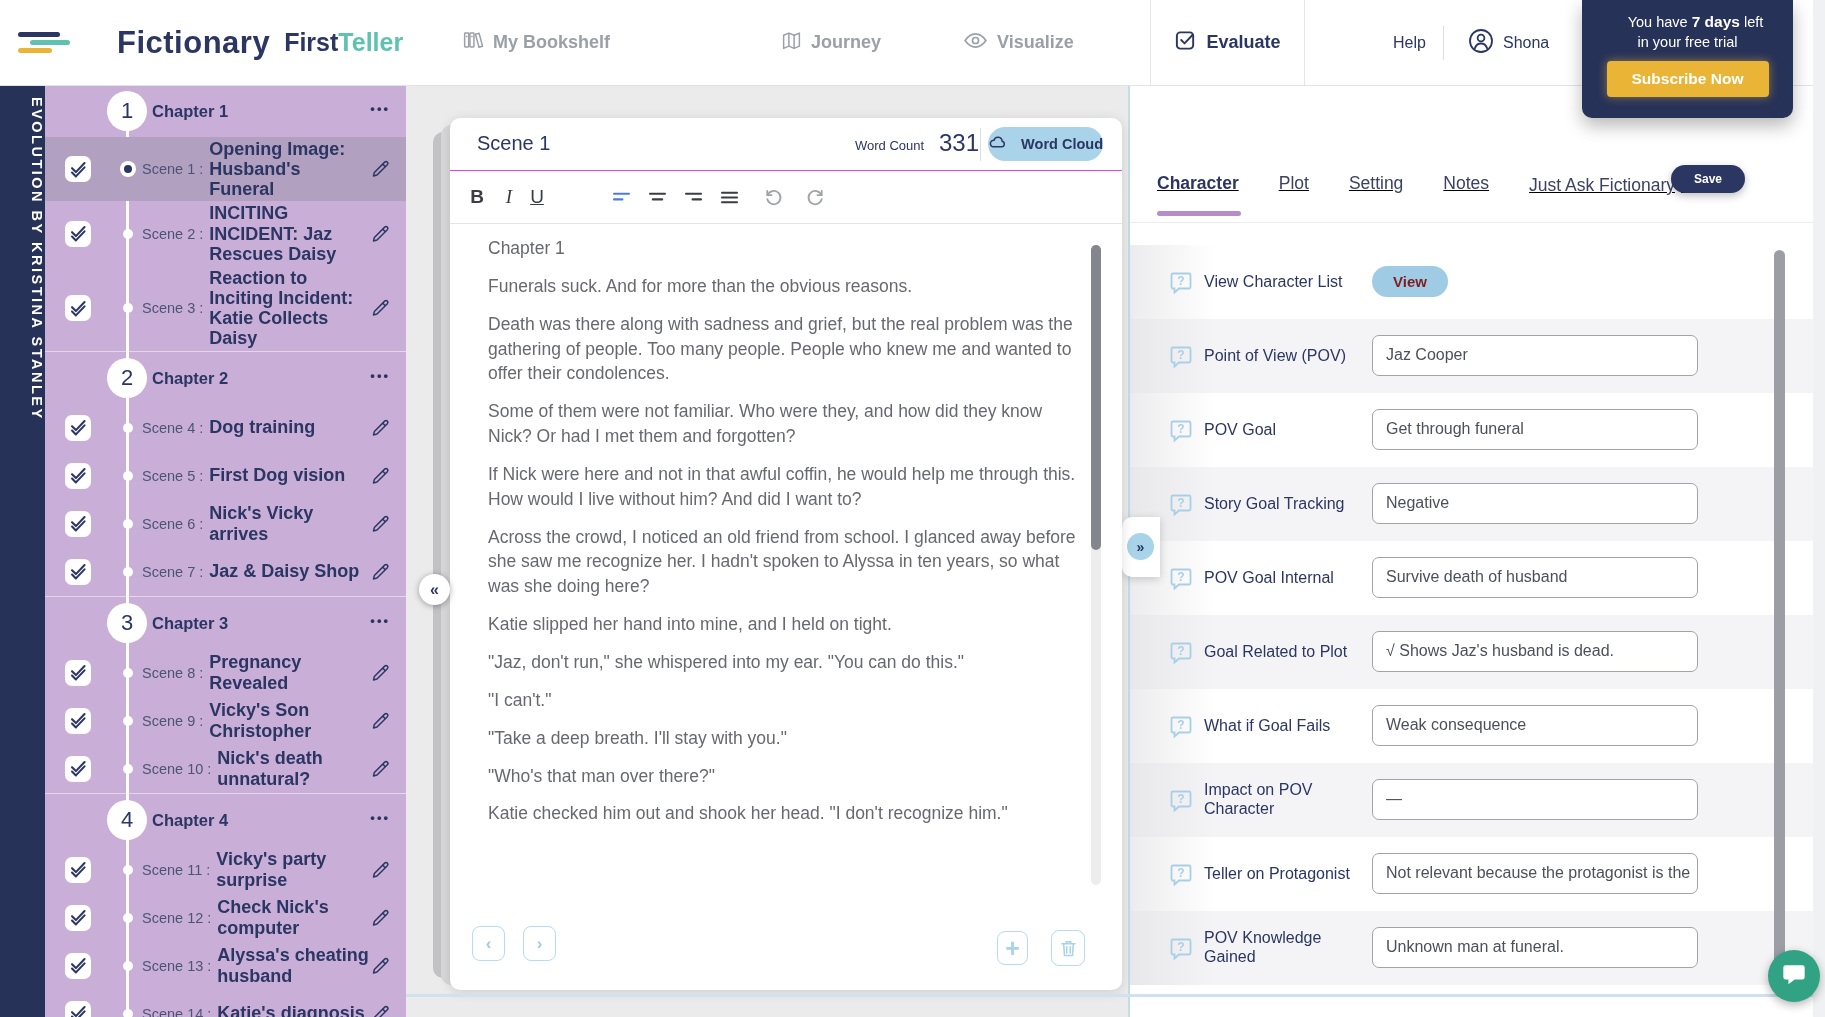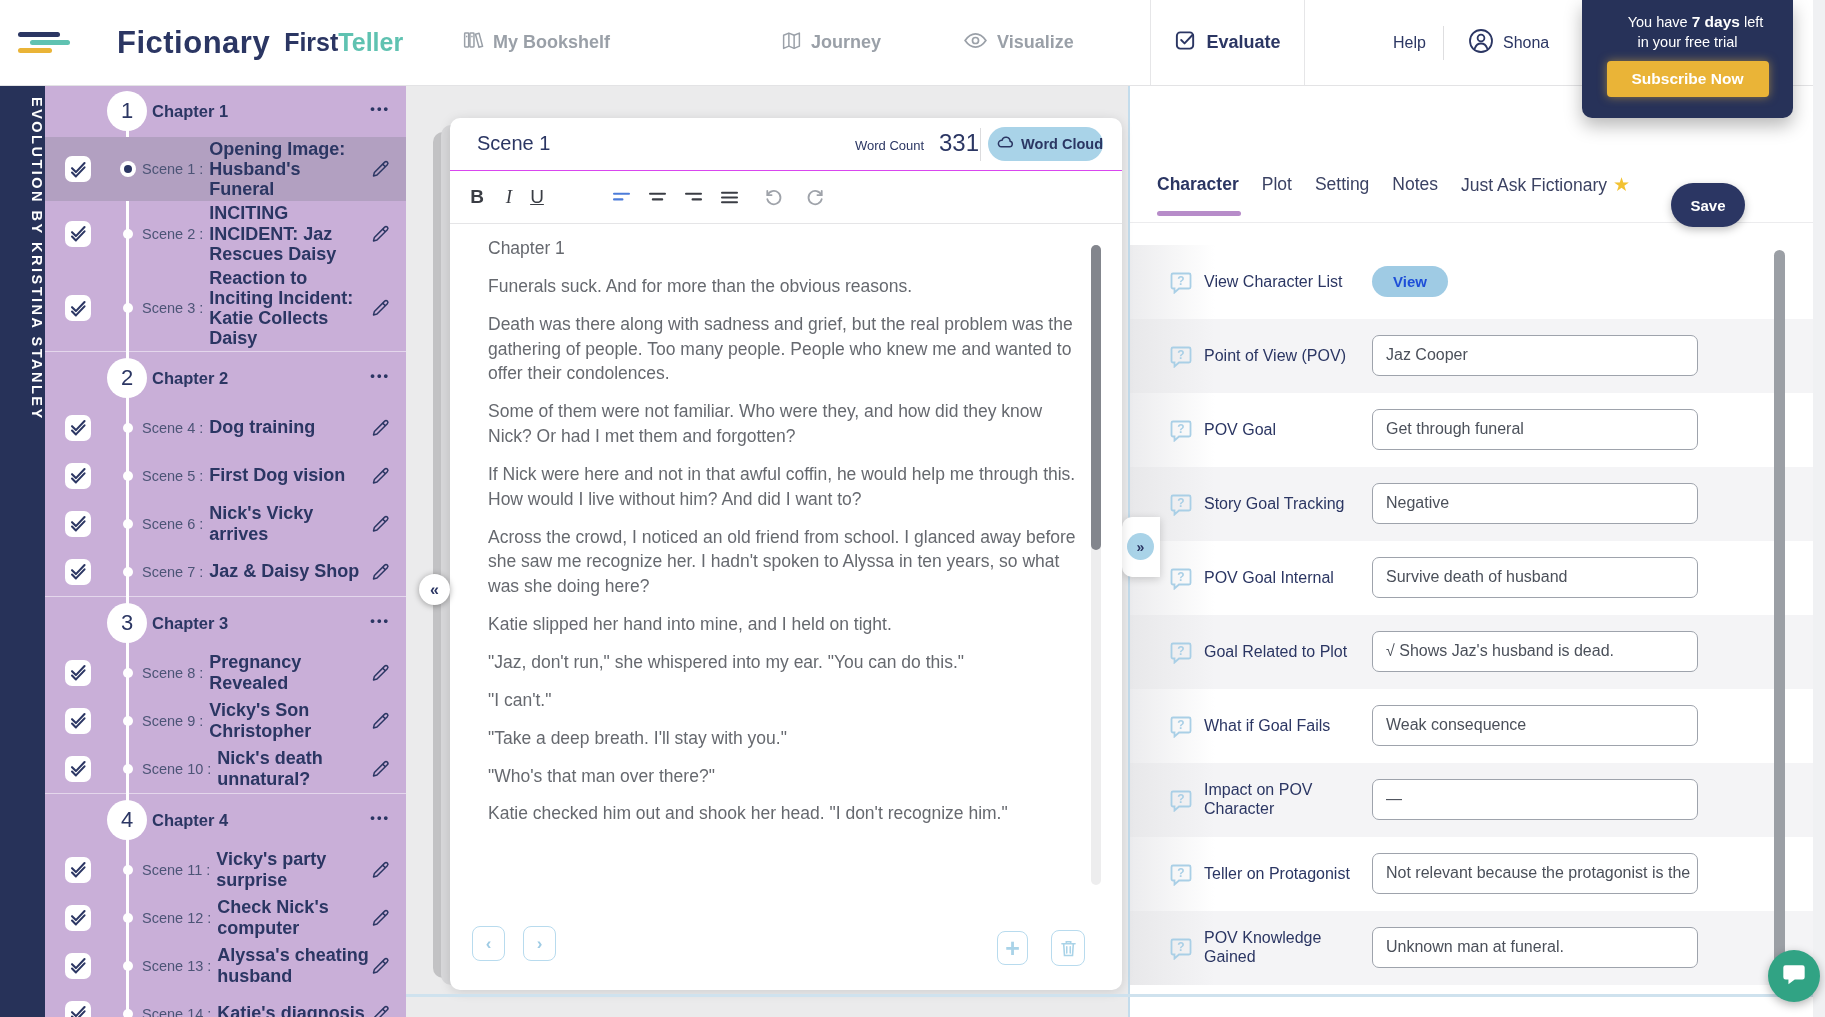"Word Cloud" .wordcloud-btn { justify-content: flex-end -> space-between }
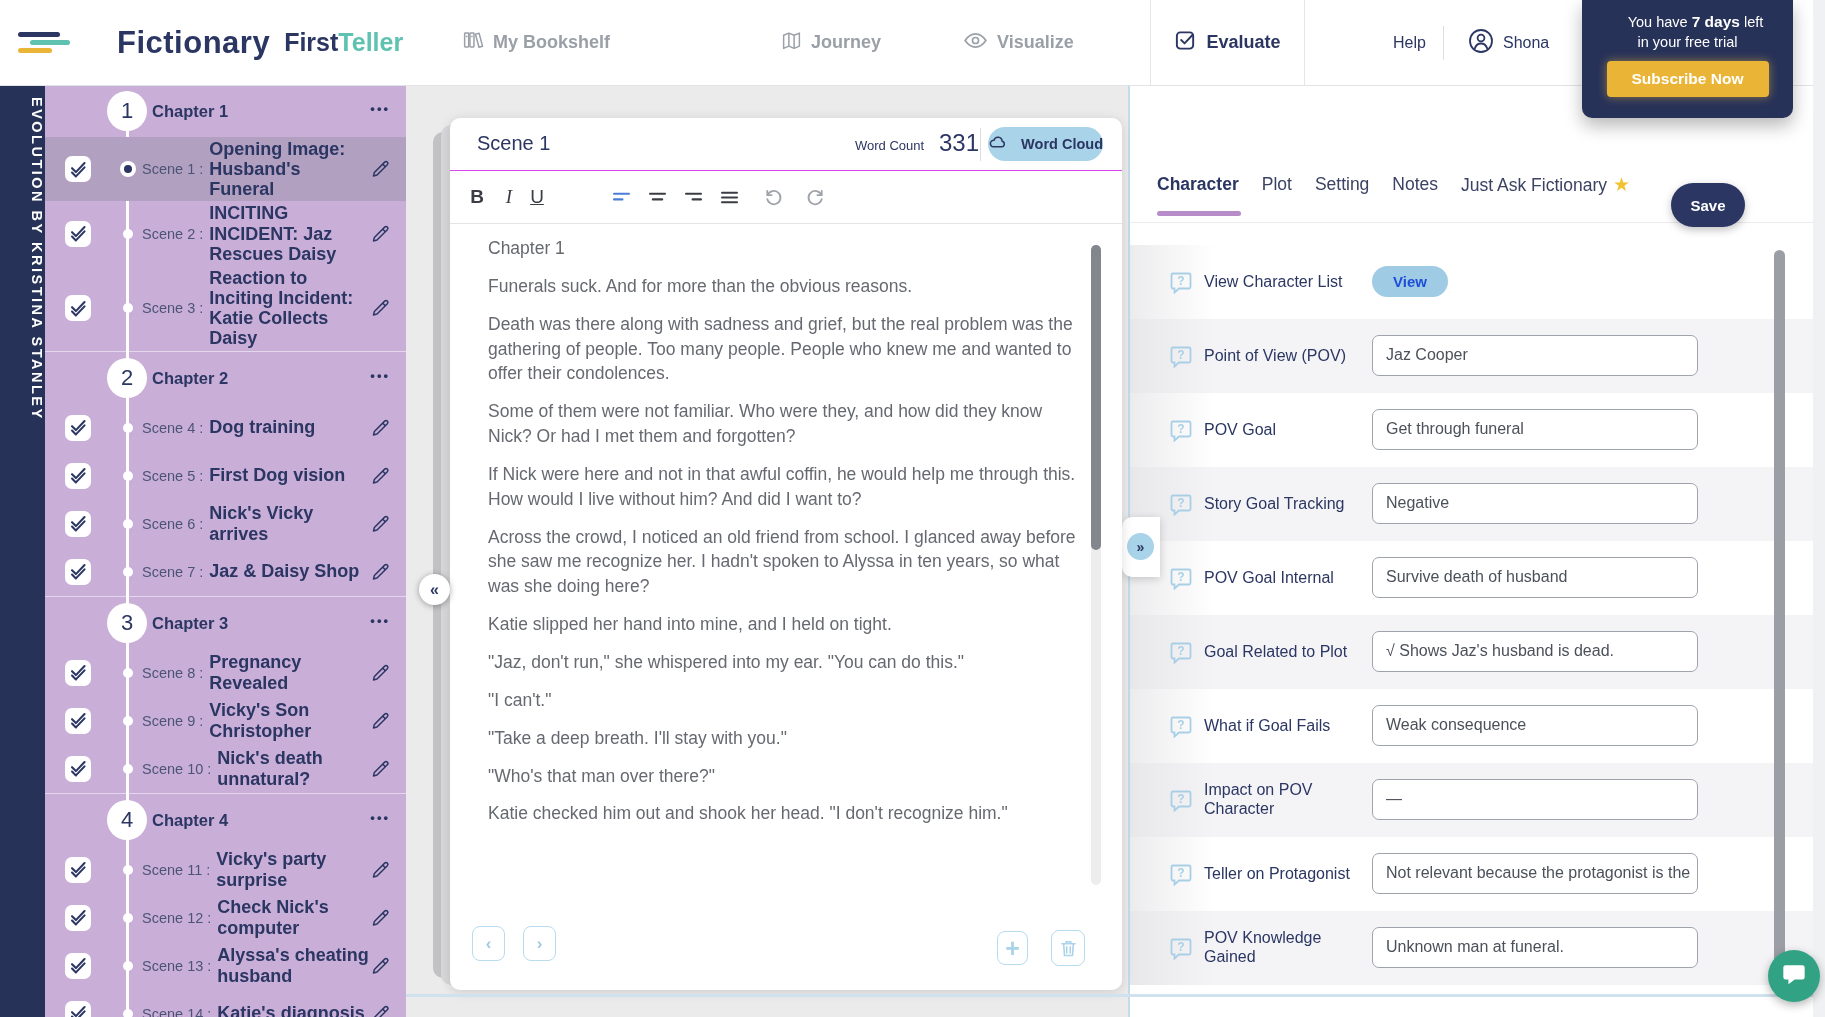"Character" .tabs { align-items: center -> none; gap: 23px -> 40px; text-decoration: none -> underline }
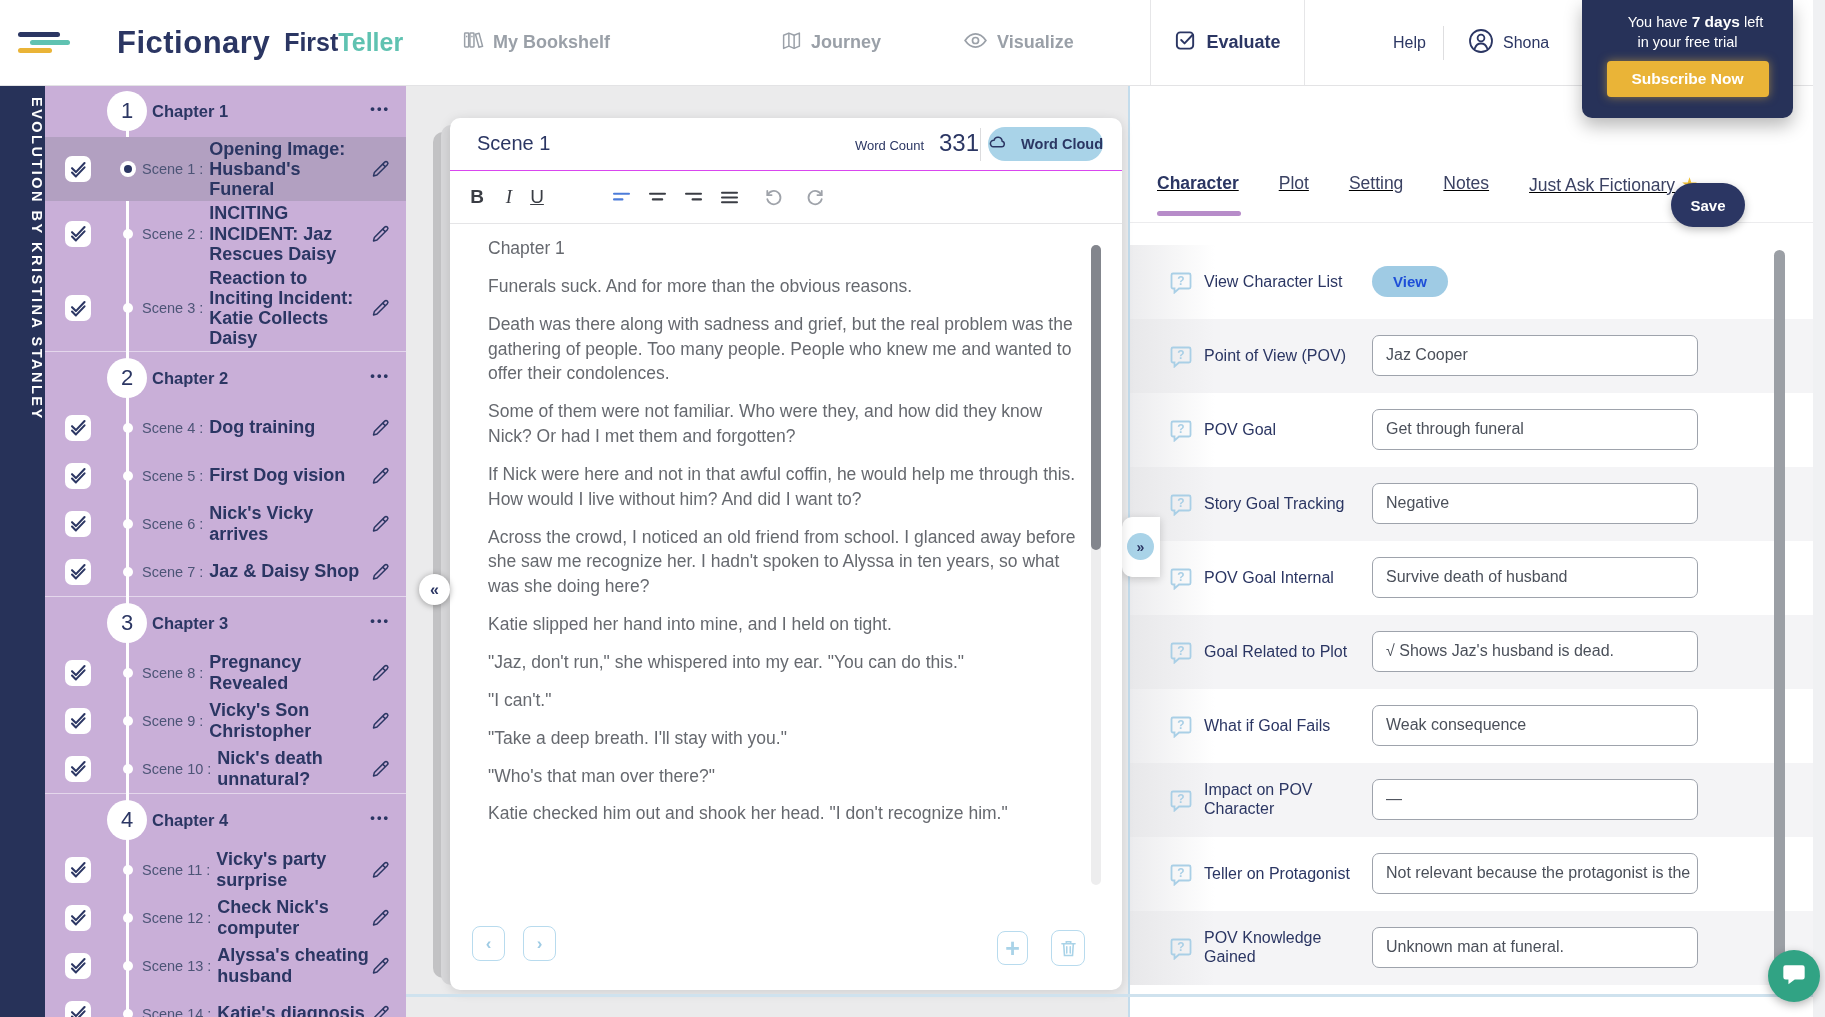"Save" .save-btn { font-size: 15px -> 12px; height: 44px -> 28px; margin-top: 18px -> none }
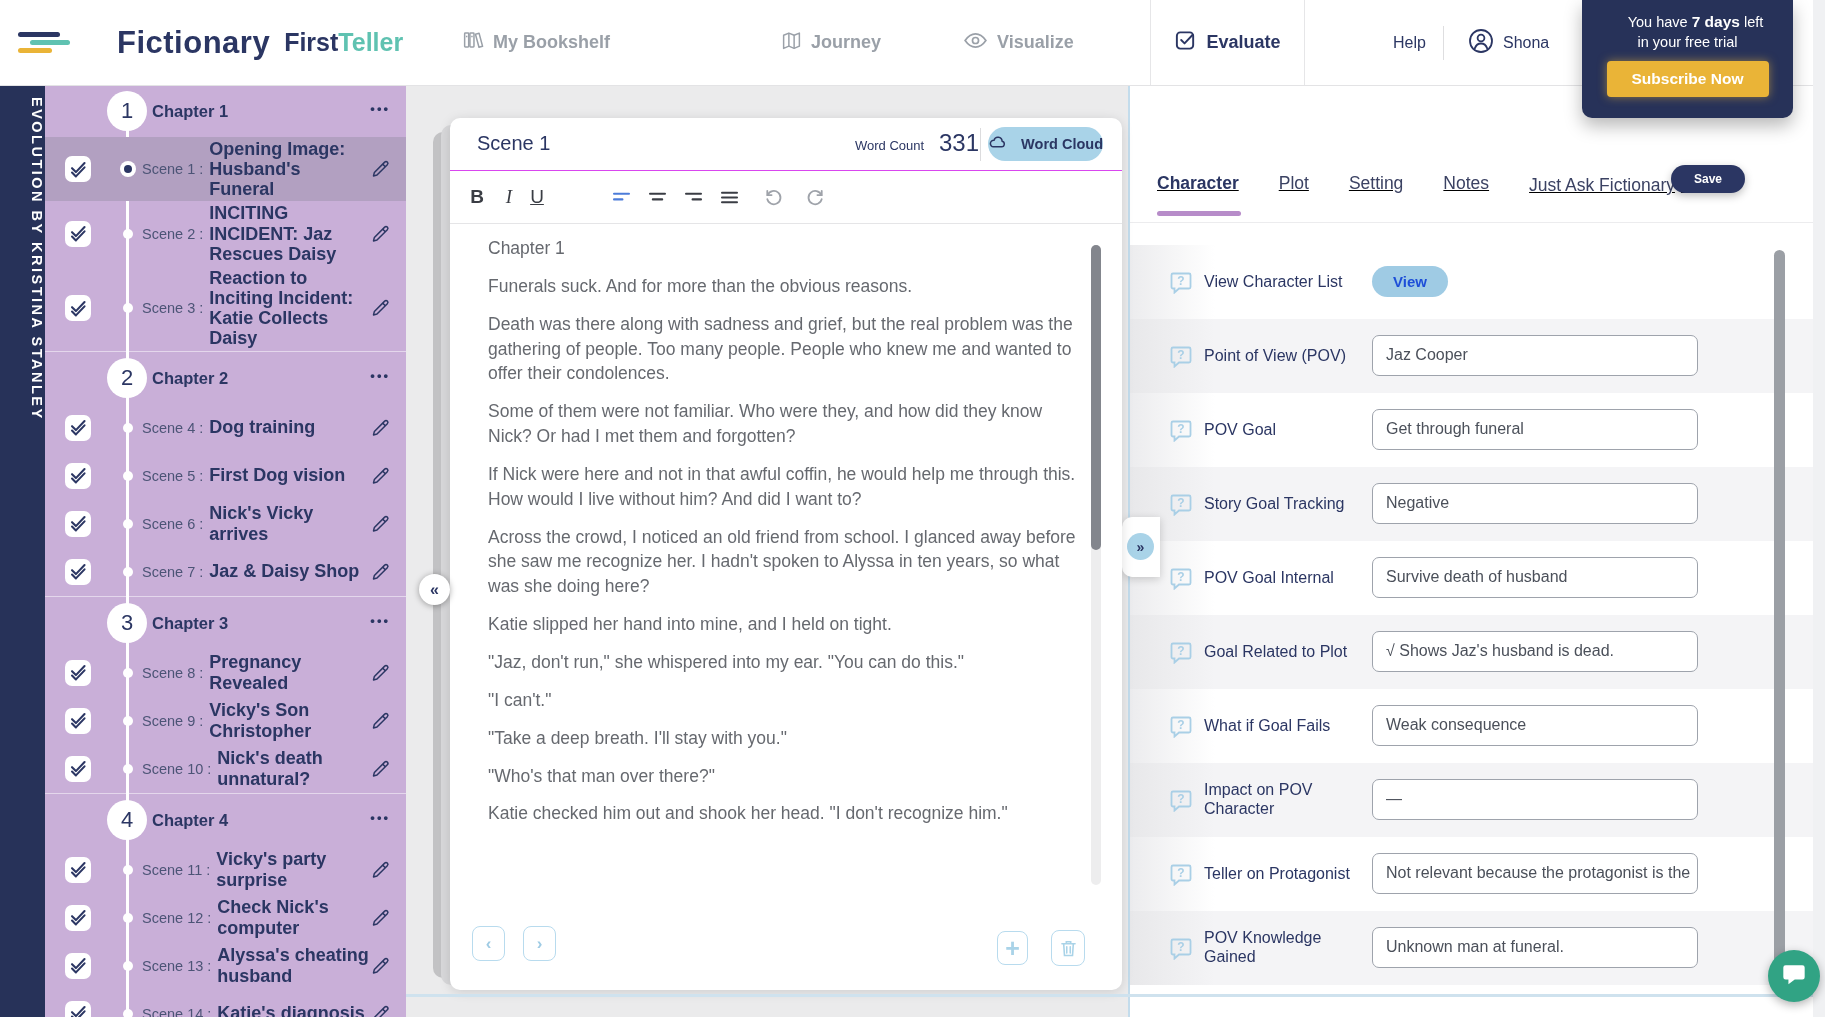"View" .view-btn { color: #1d4ed8 -> #7f1d1d }
